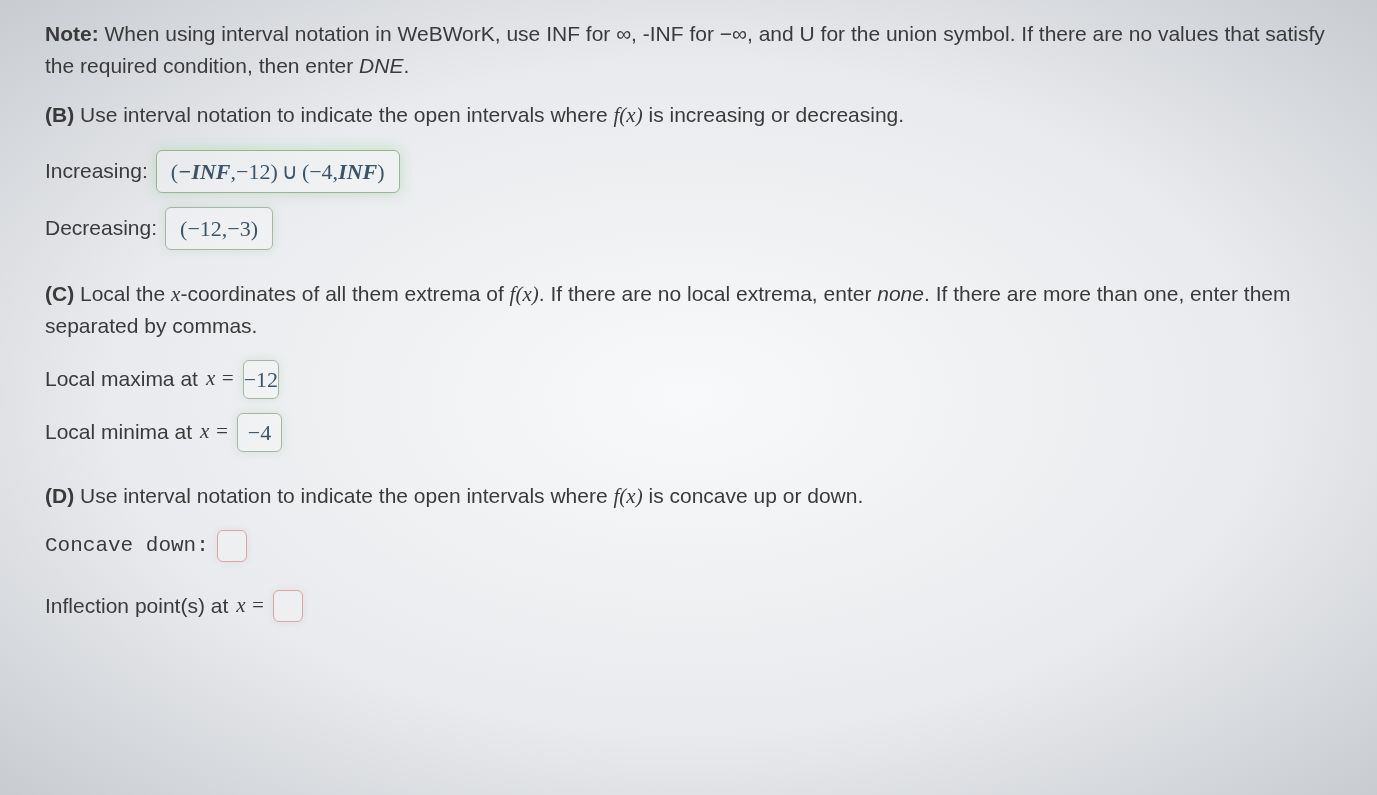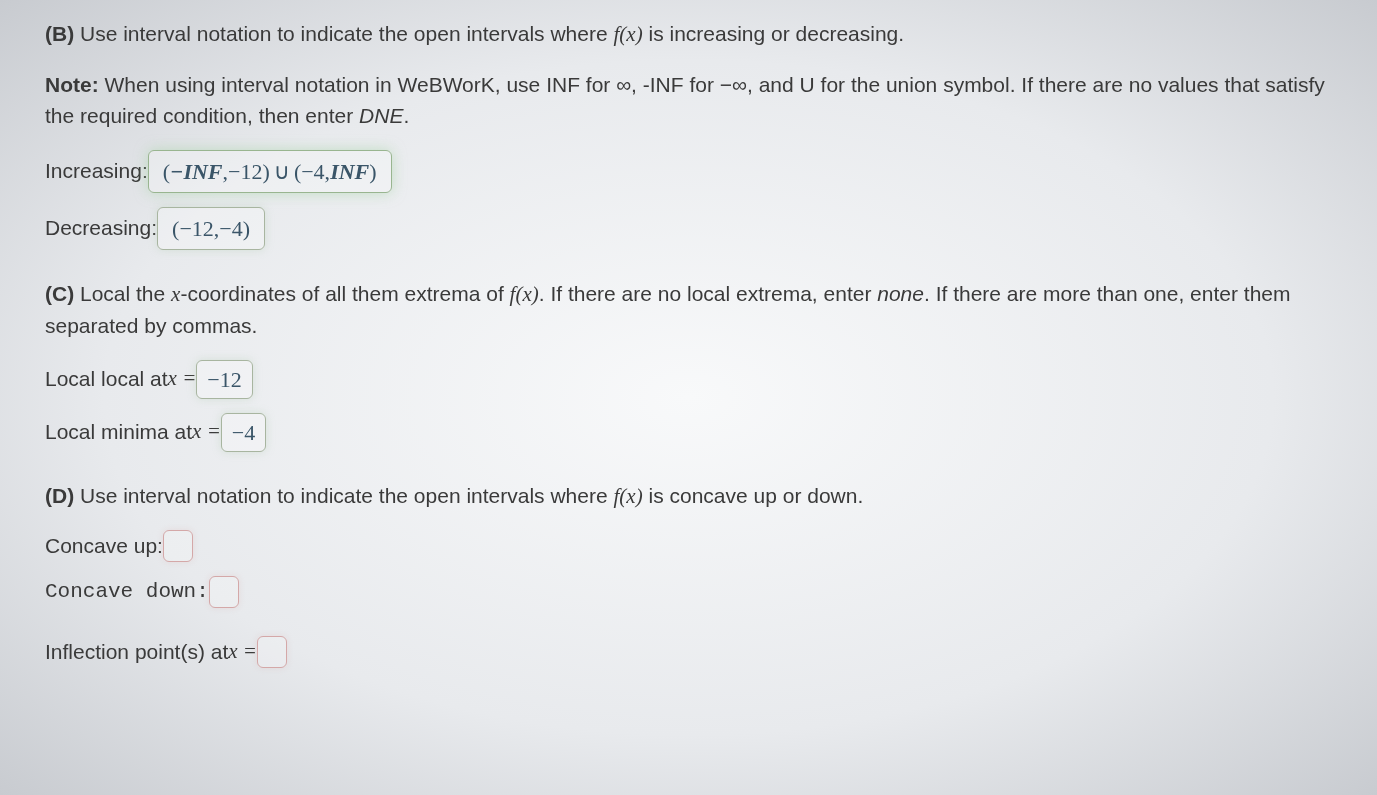"(B) Use interval notation to" div.para { order: before "Note: When using interval notation" -> after "Note: When using interval notation" }
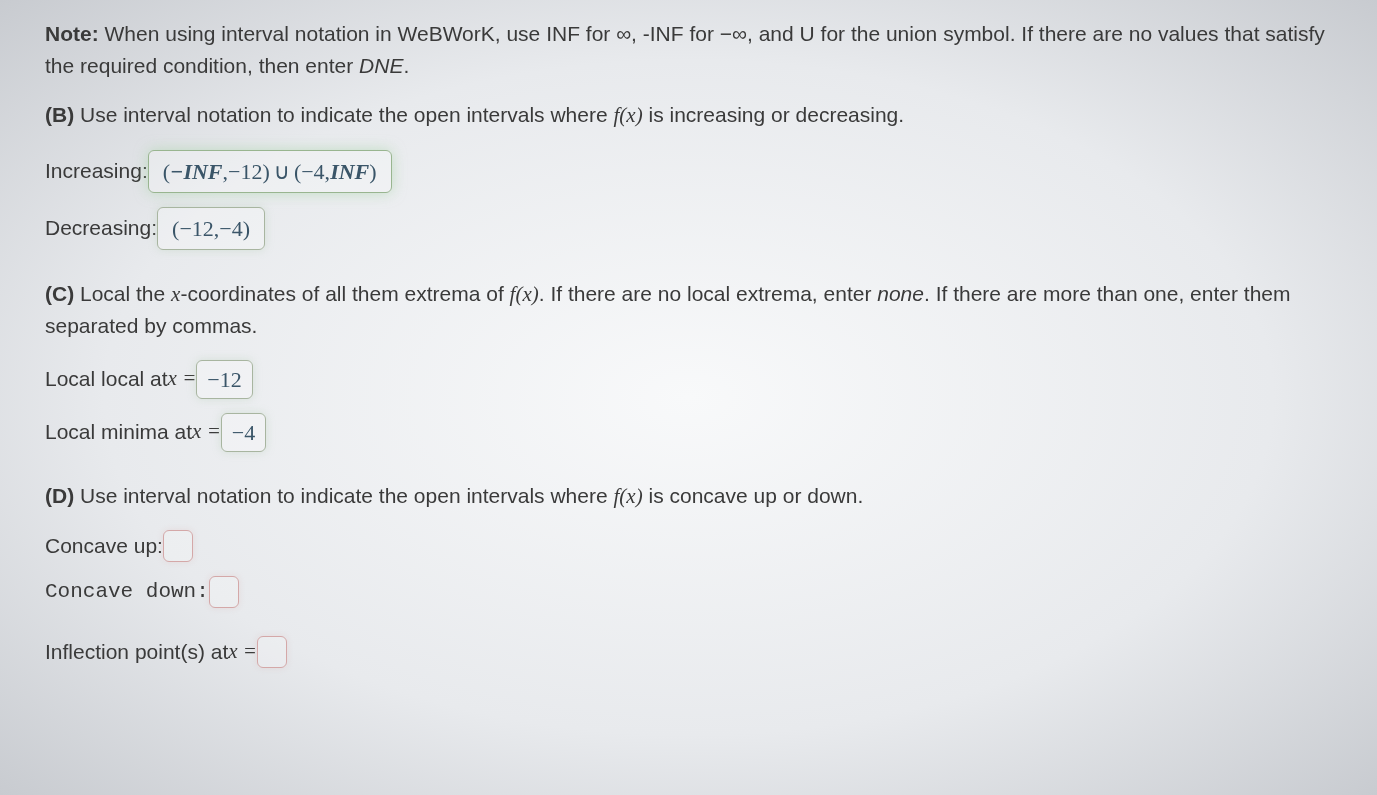"Increasing:" .answer-row { gap: none -> 8px }
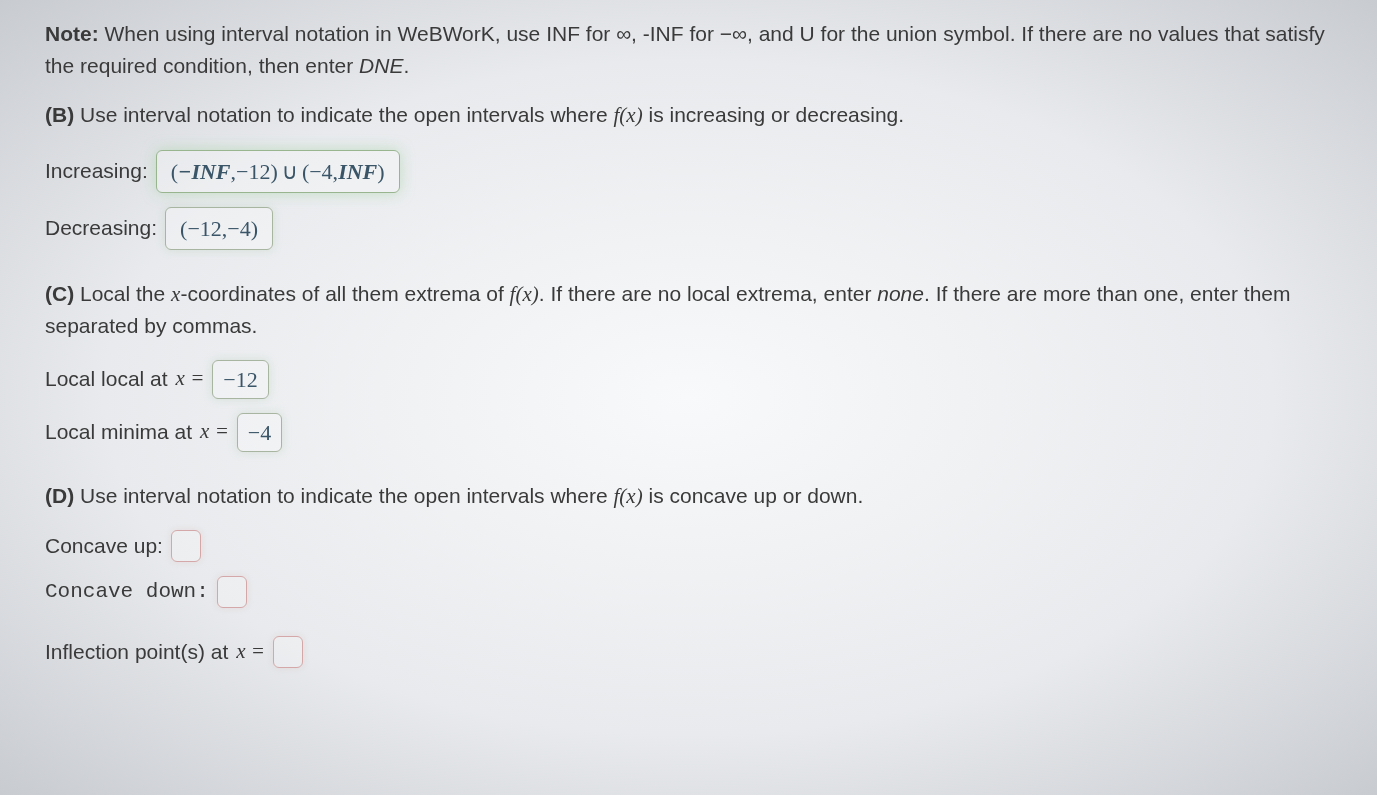"(−12,−4)" span.ans-box { text: 4 -> 3 }
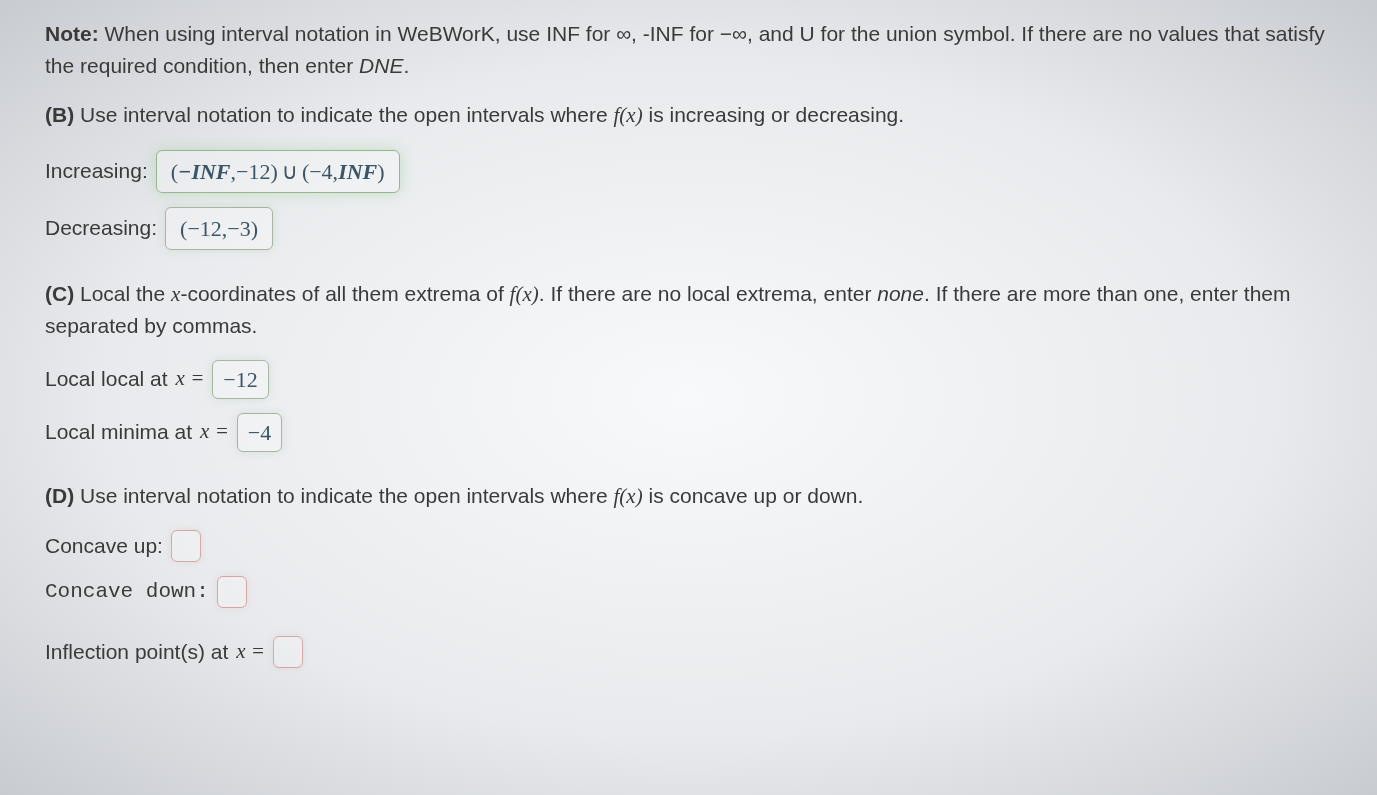"Local local at" span { text: local -> maxima }
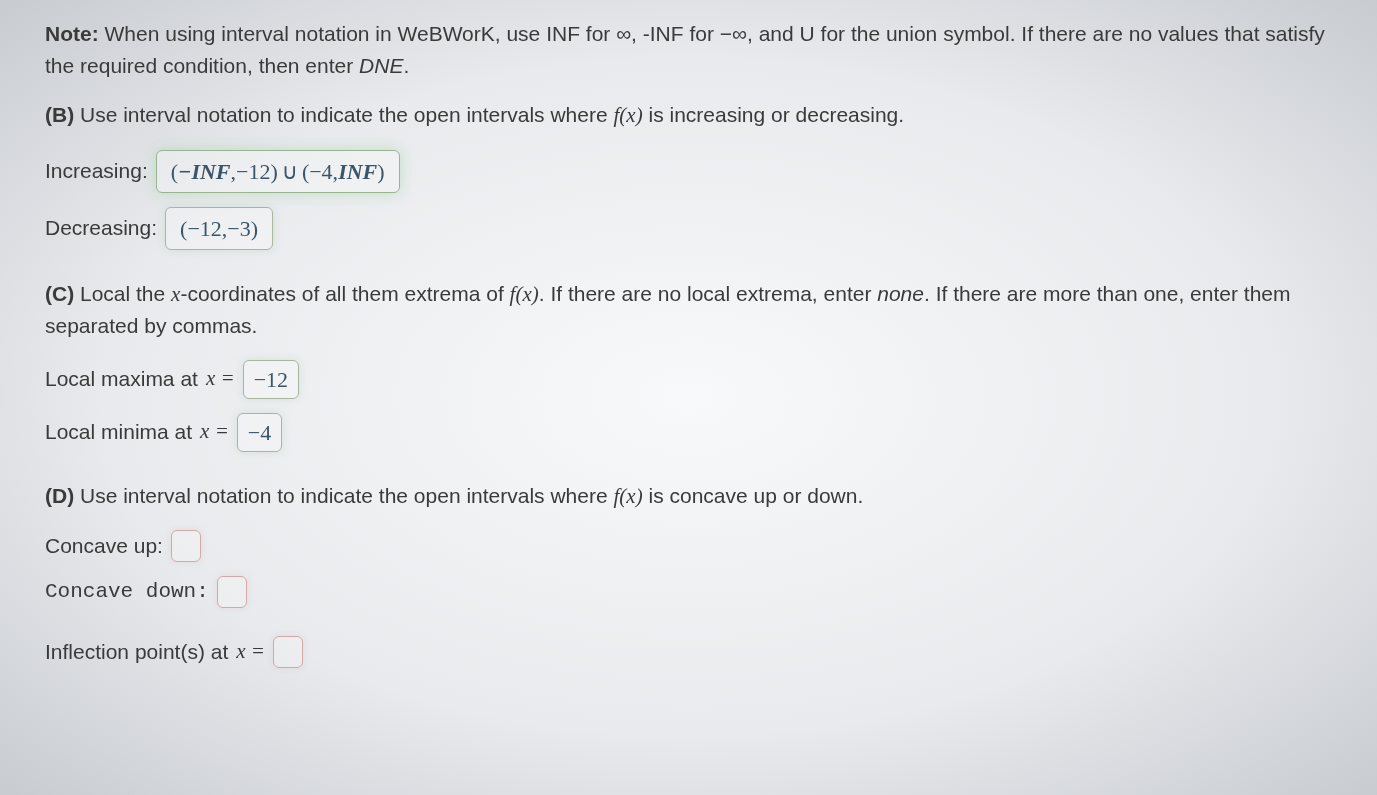"−12" span.ans-box { padding: 2px 10px -> 2px 0 }
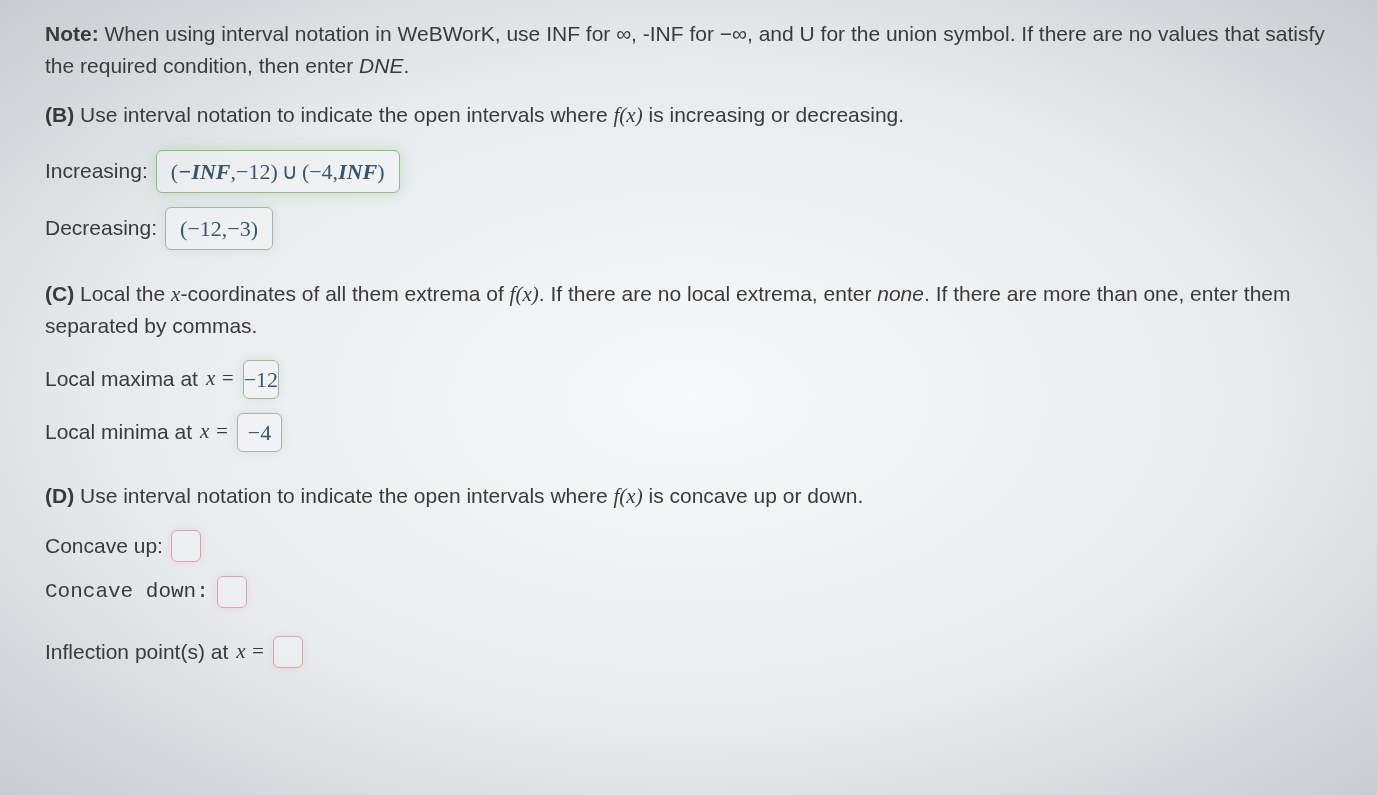"Concave up:" div.answer-row { html: <div> <span>Concave up:</span> <span></span> </div> -> none }
